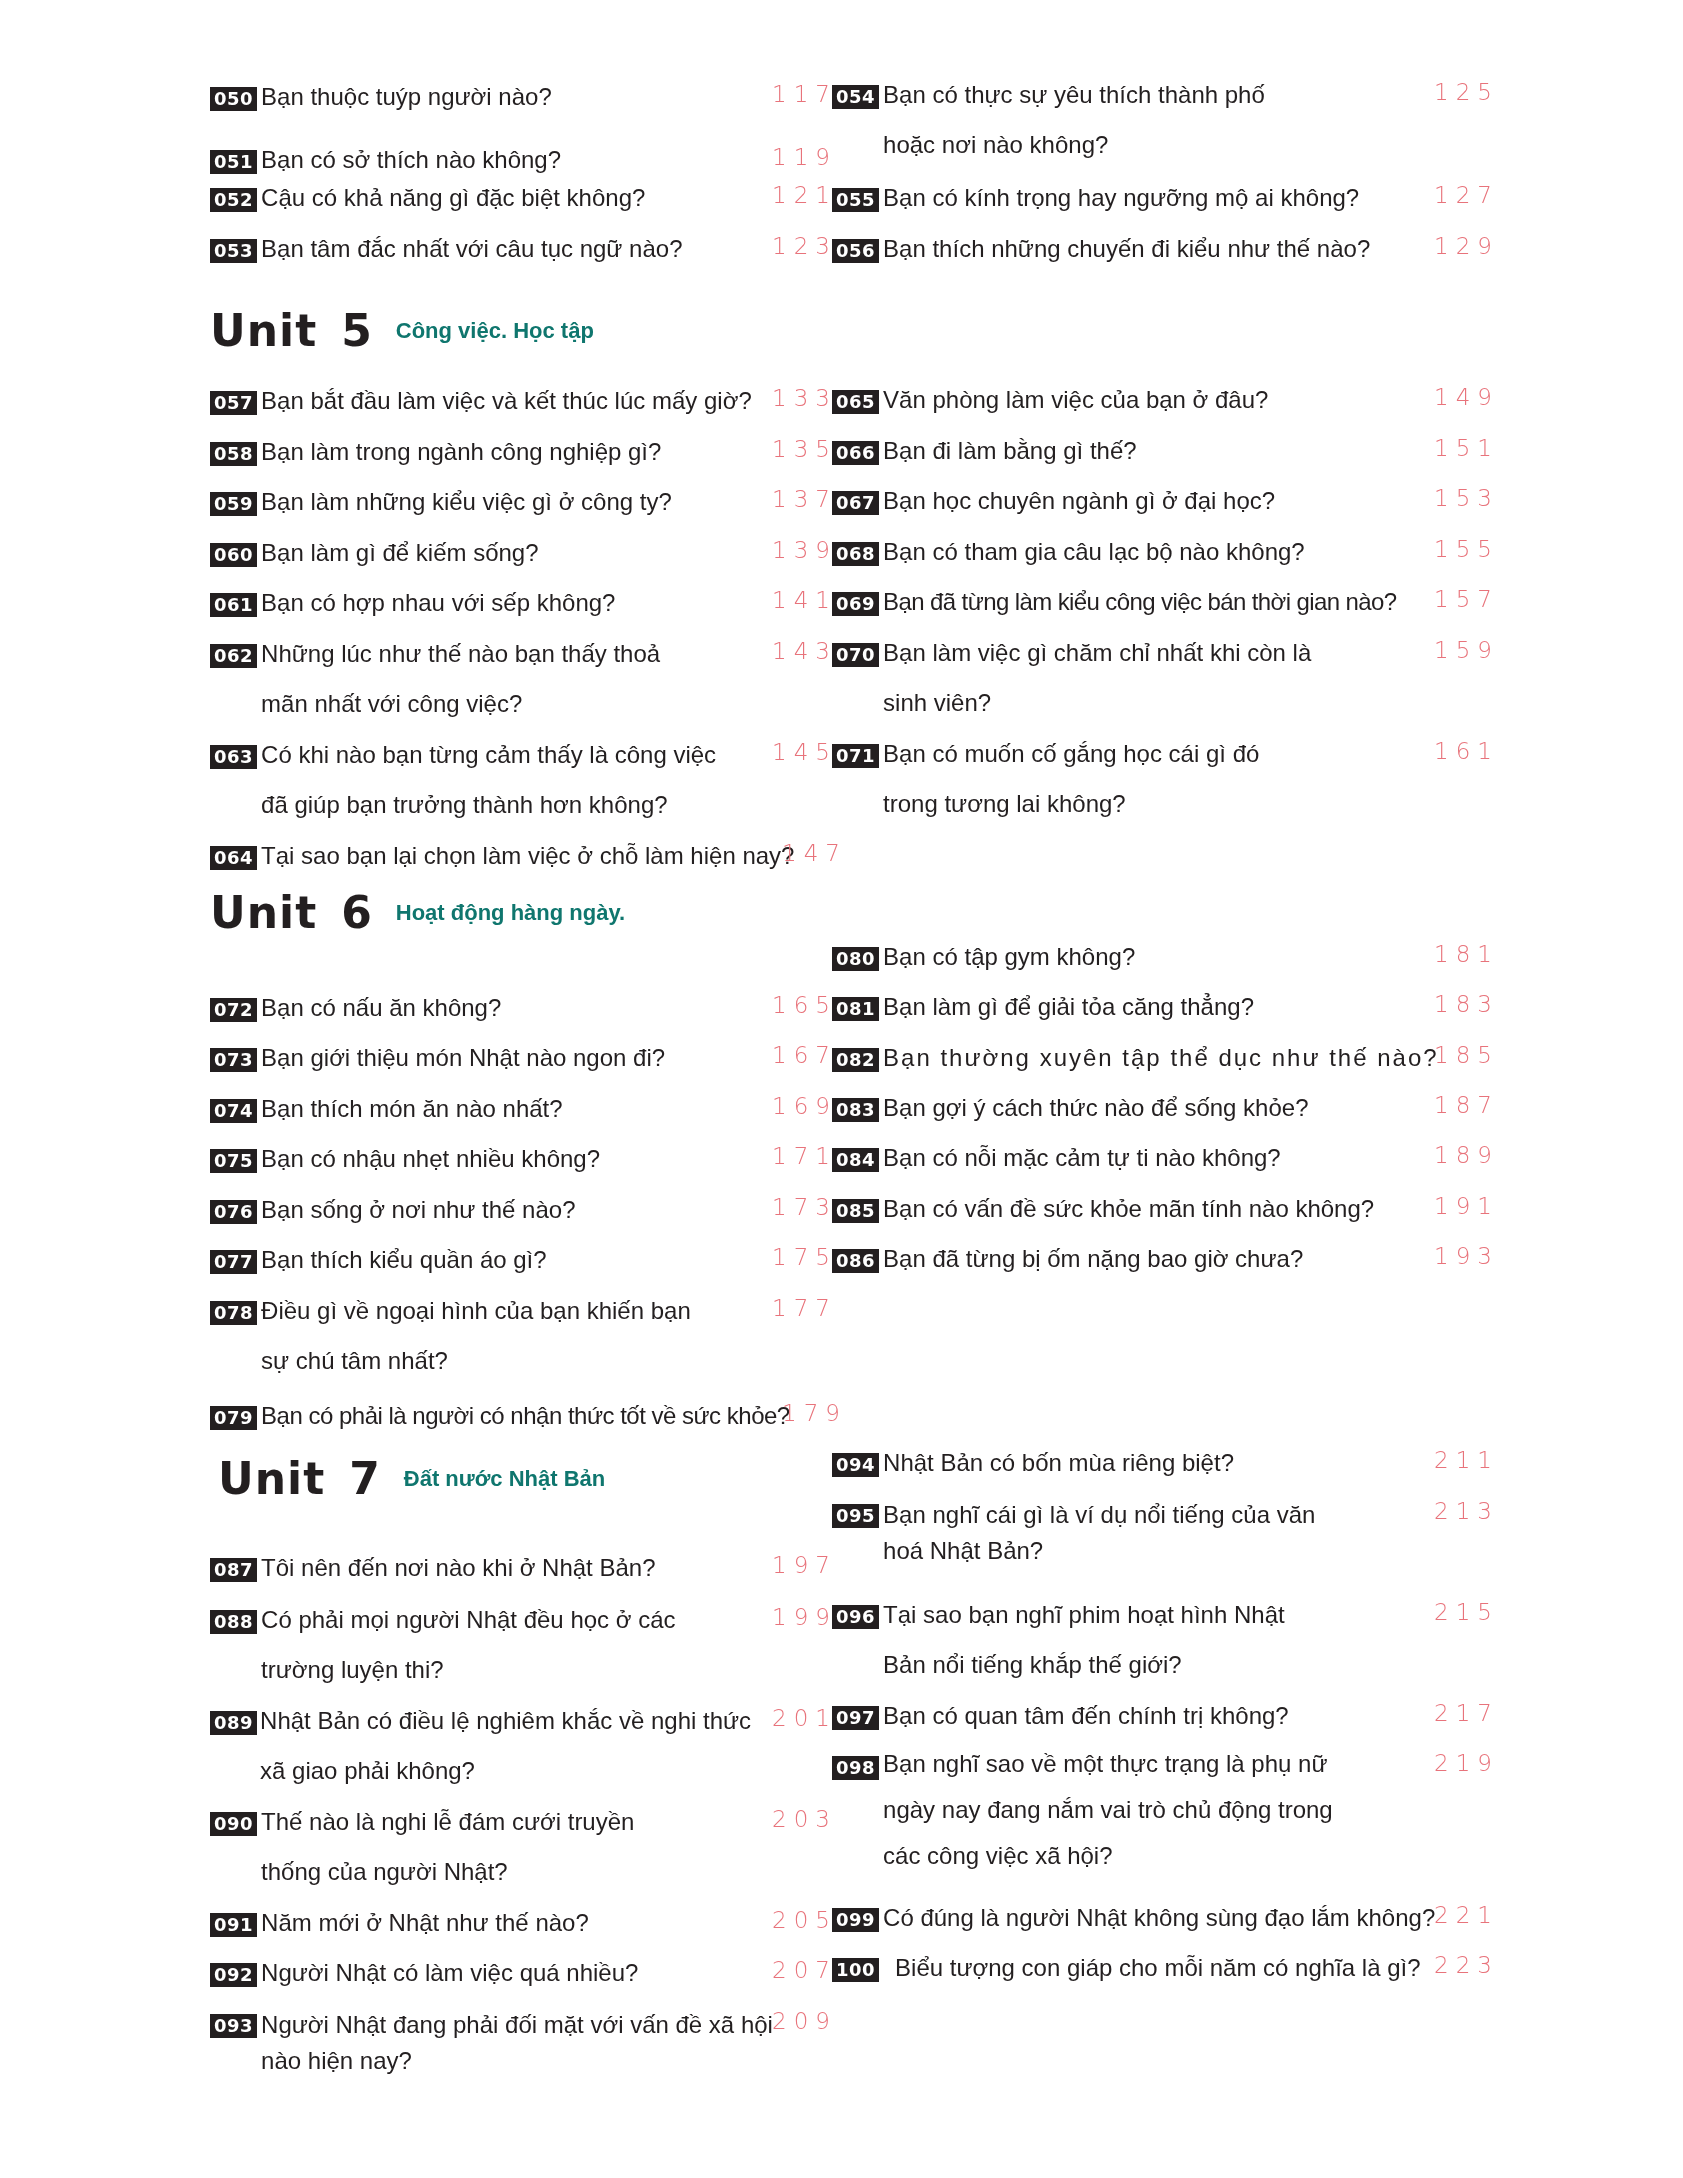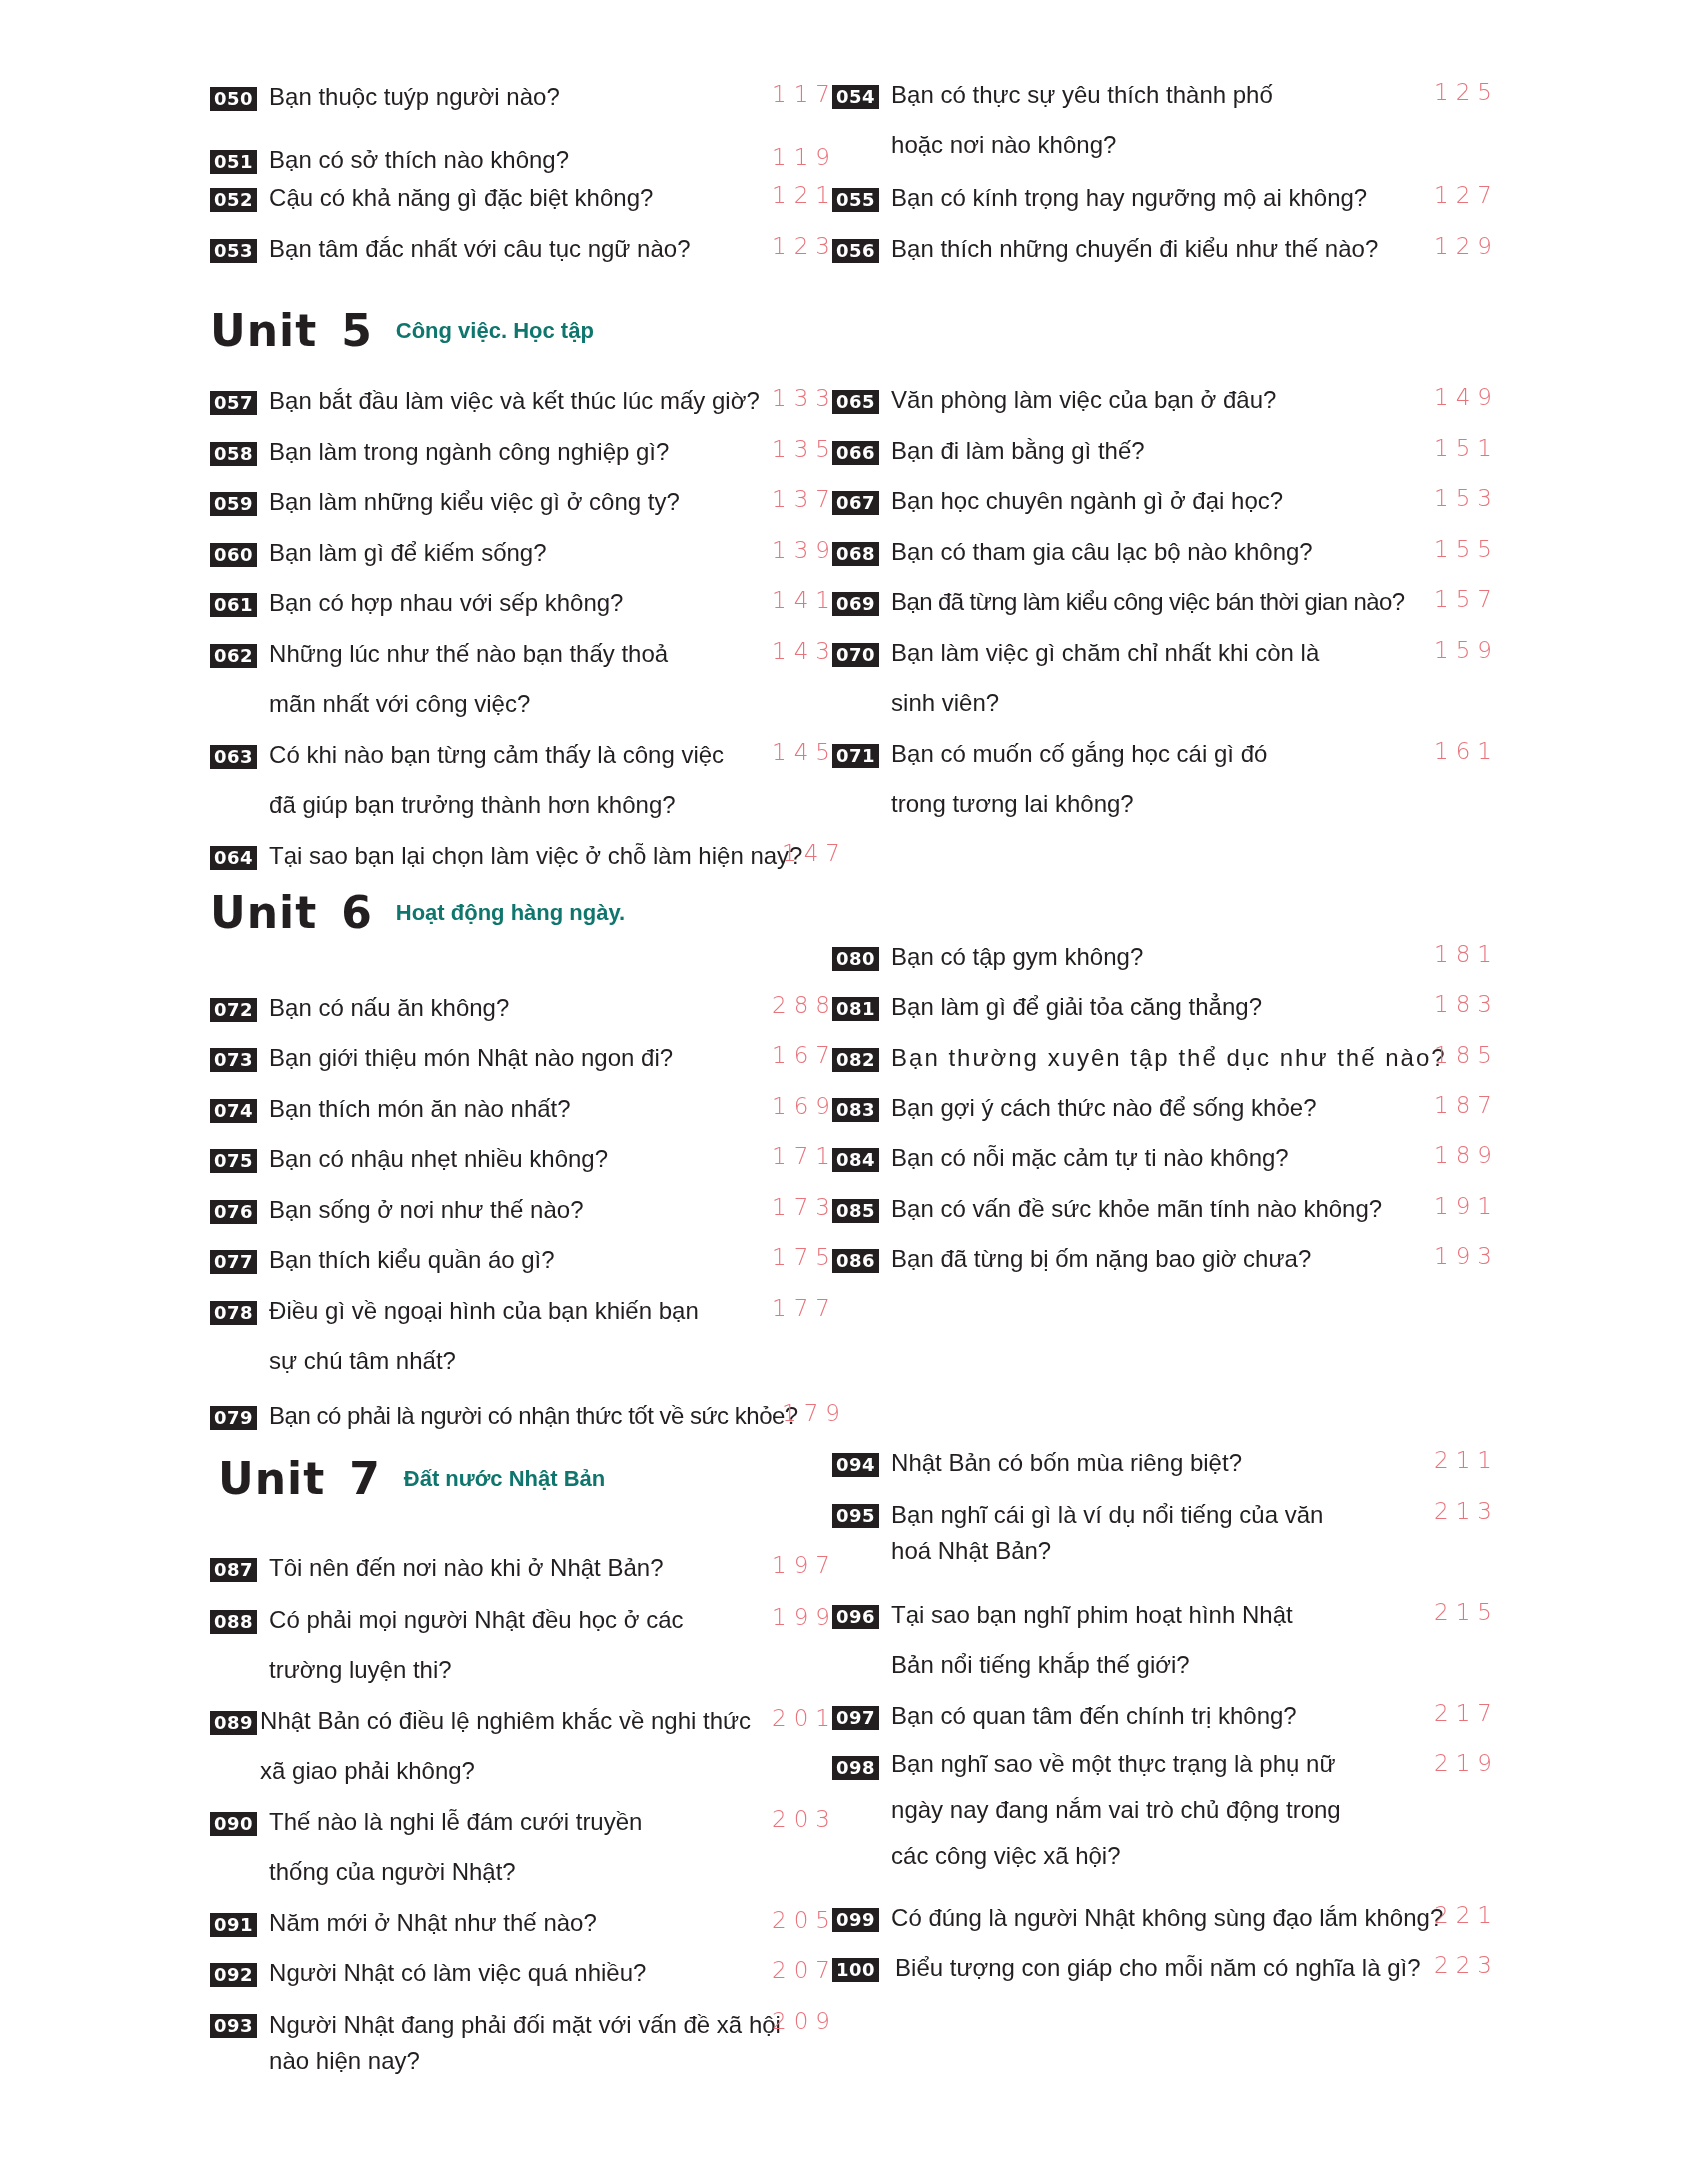"Bạn thuộc tuýp người nào?" .q { margin-left: 12px -> 4px }
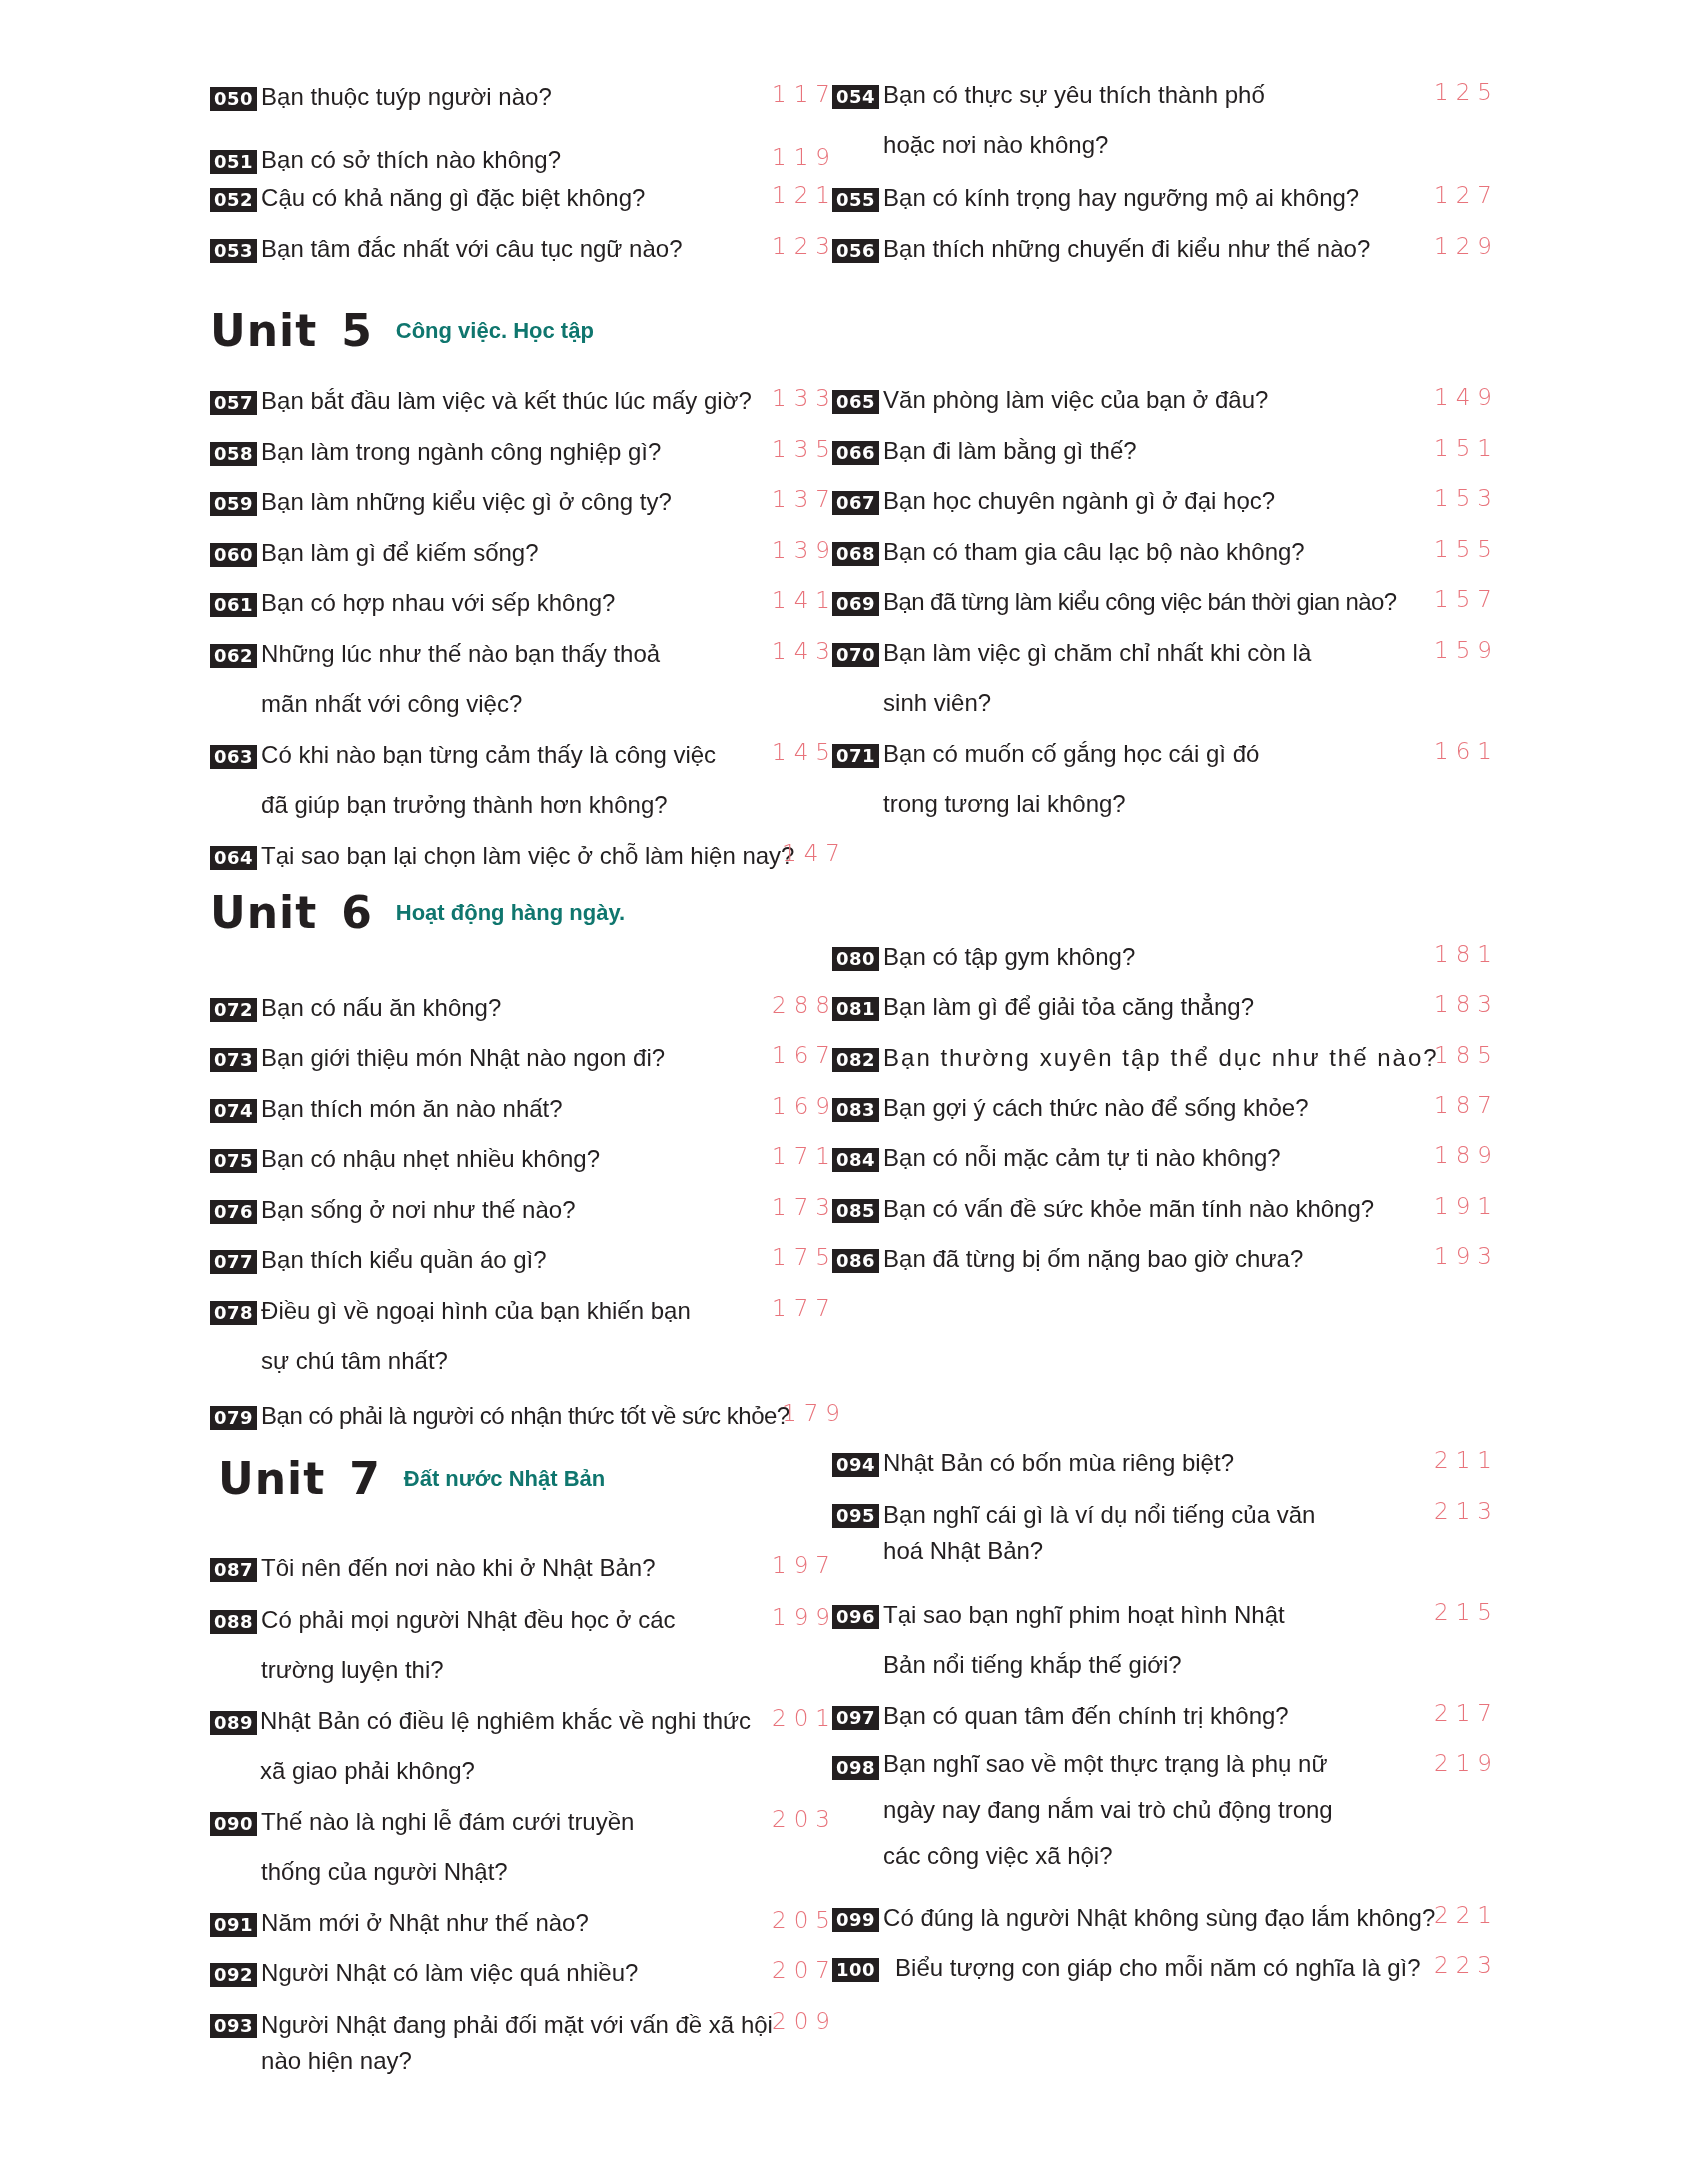"288" span.page { text: 288 -> 165 }
